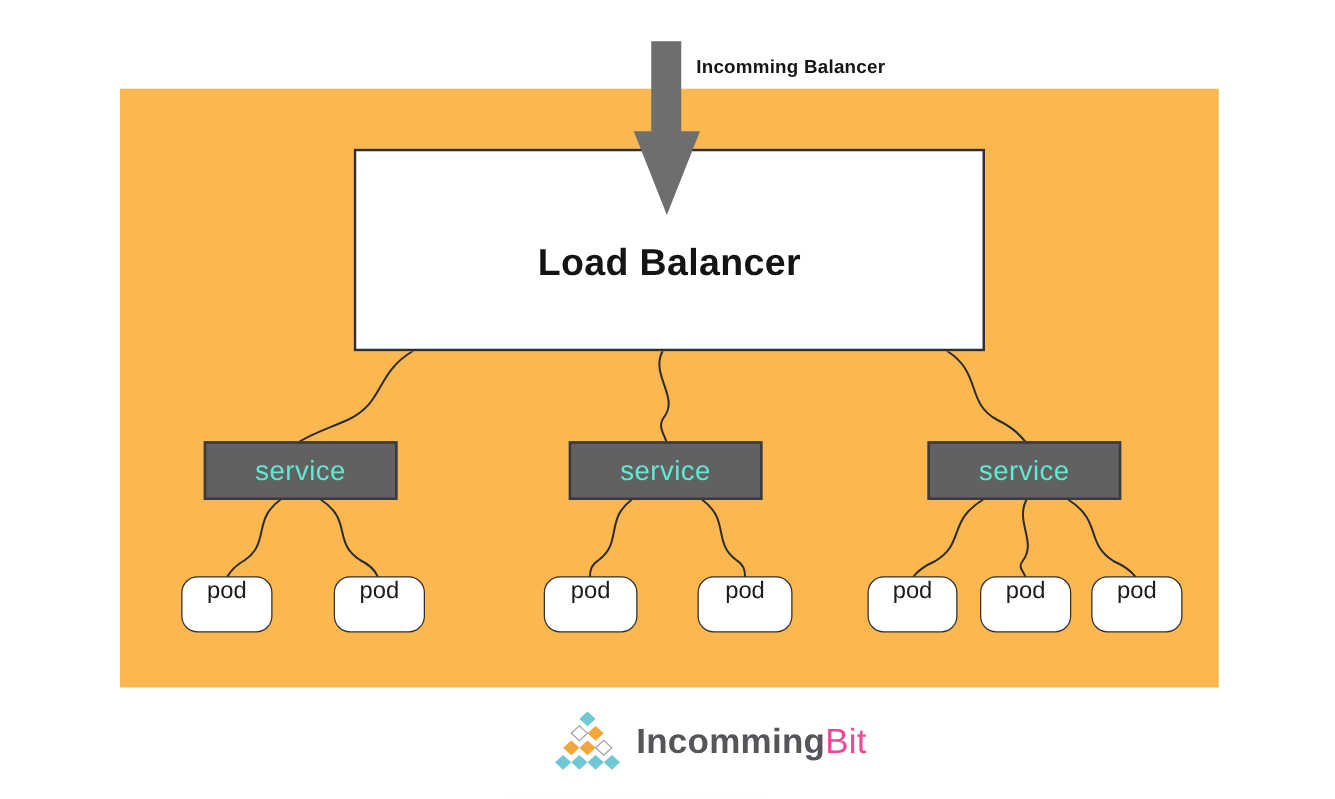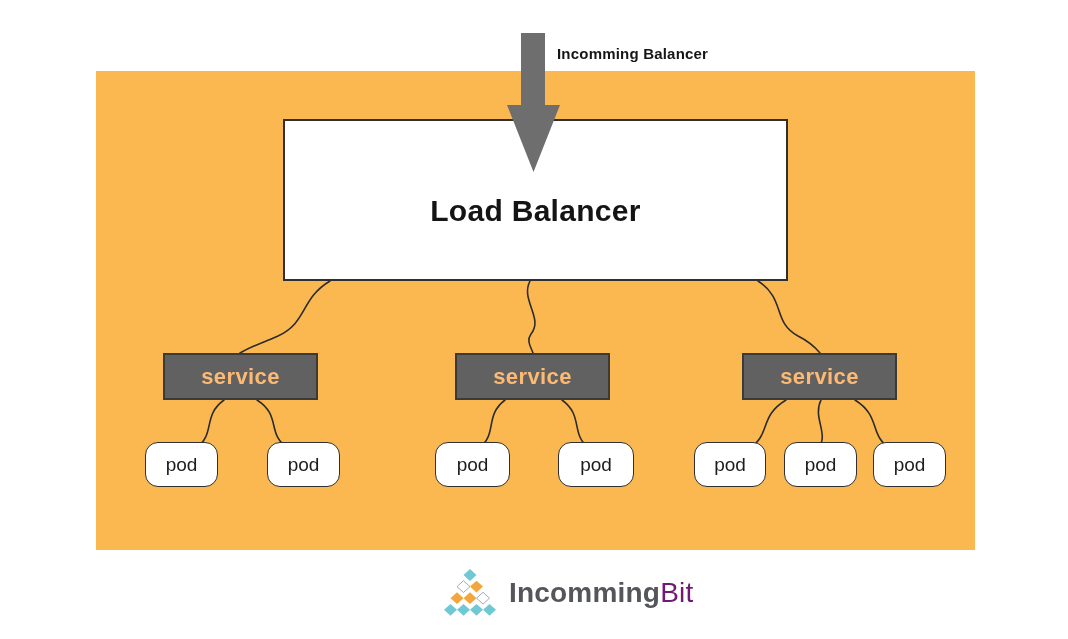"service" .service-box span { color: #fdba74 -> #5eead4; font-weight: bold -> none }
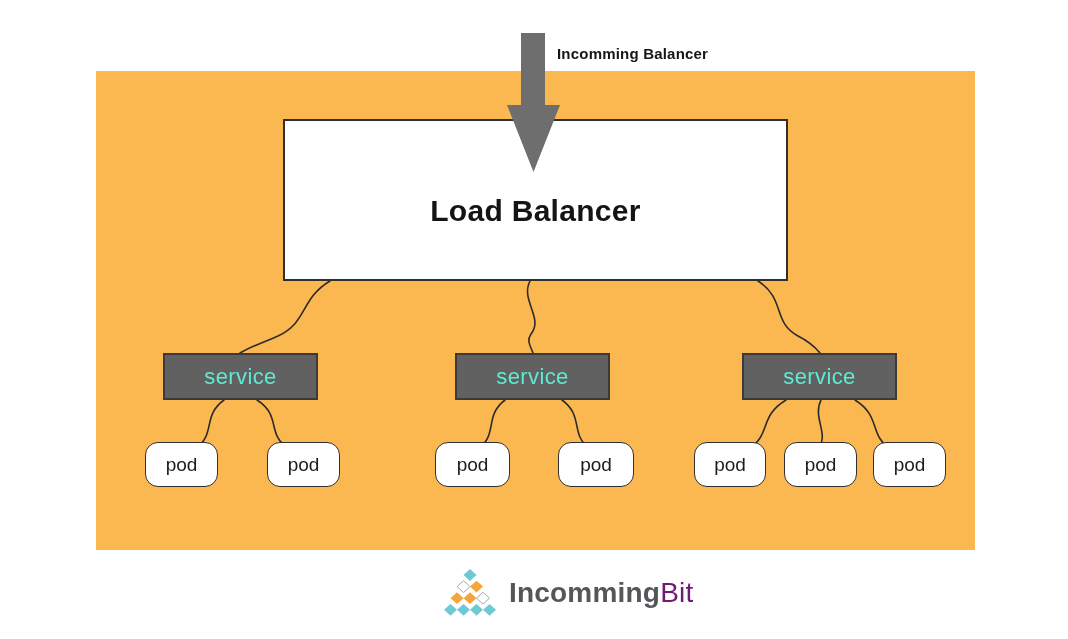"pod" .pod { align-items: center -> none; top: 442px -> 461px }
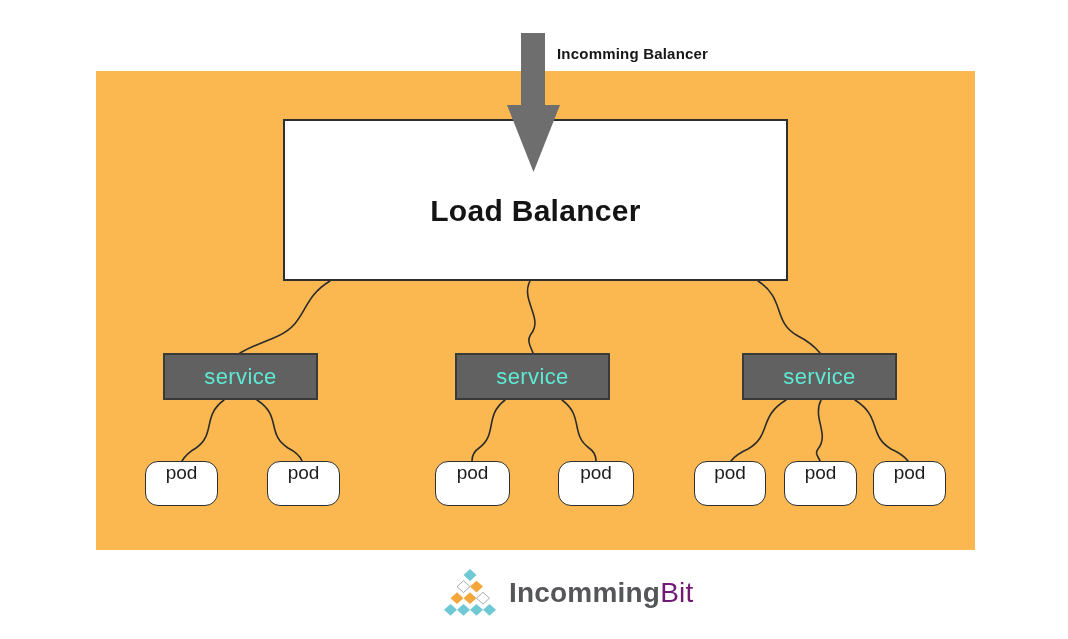"Bit" .logo-text .b2 { color: #701a75 -> #ec4899 }
